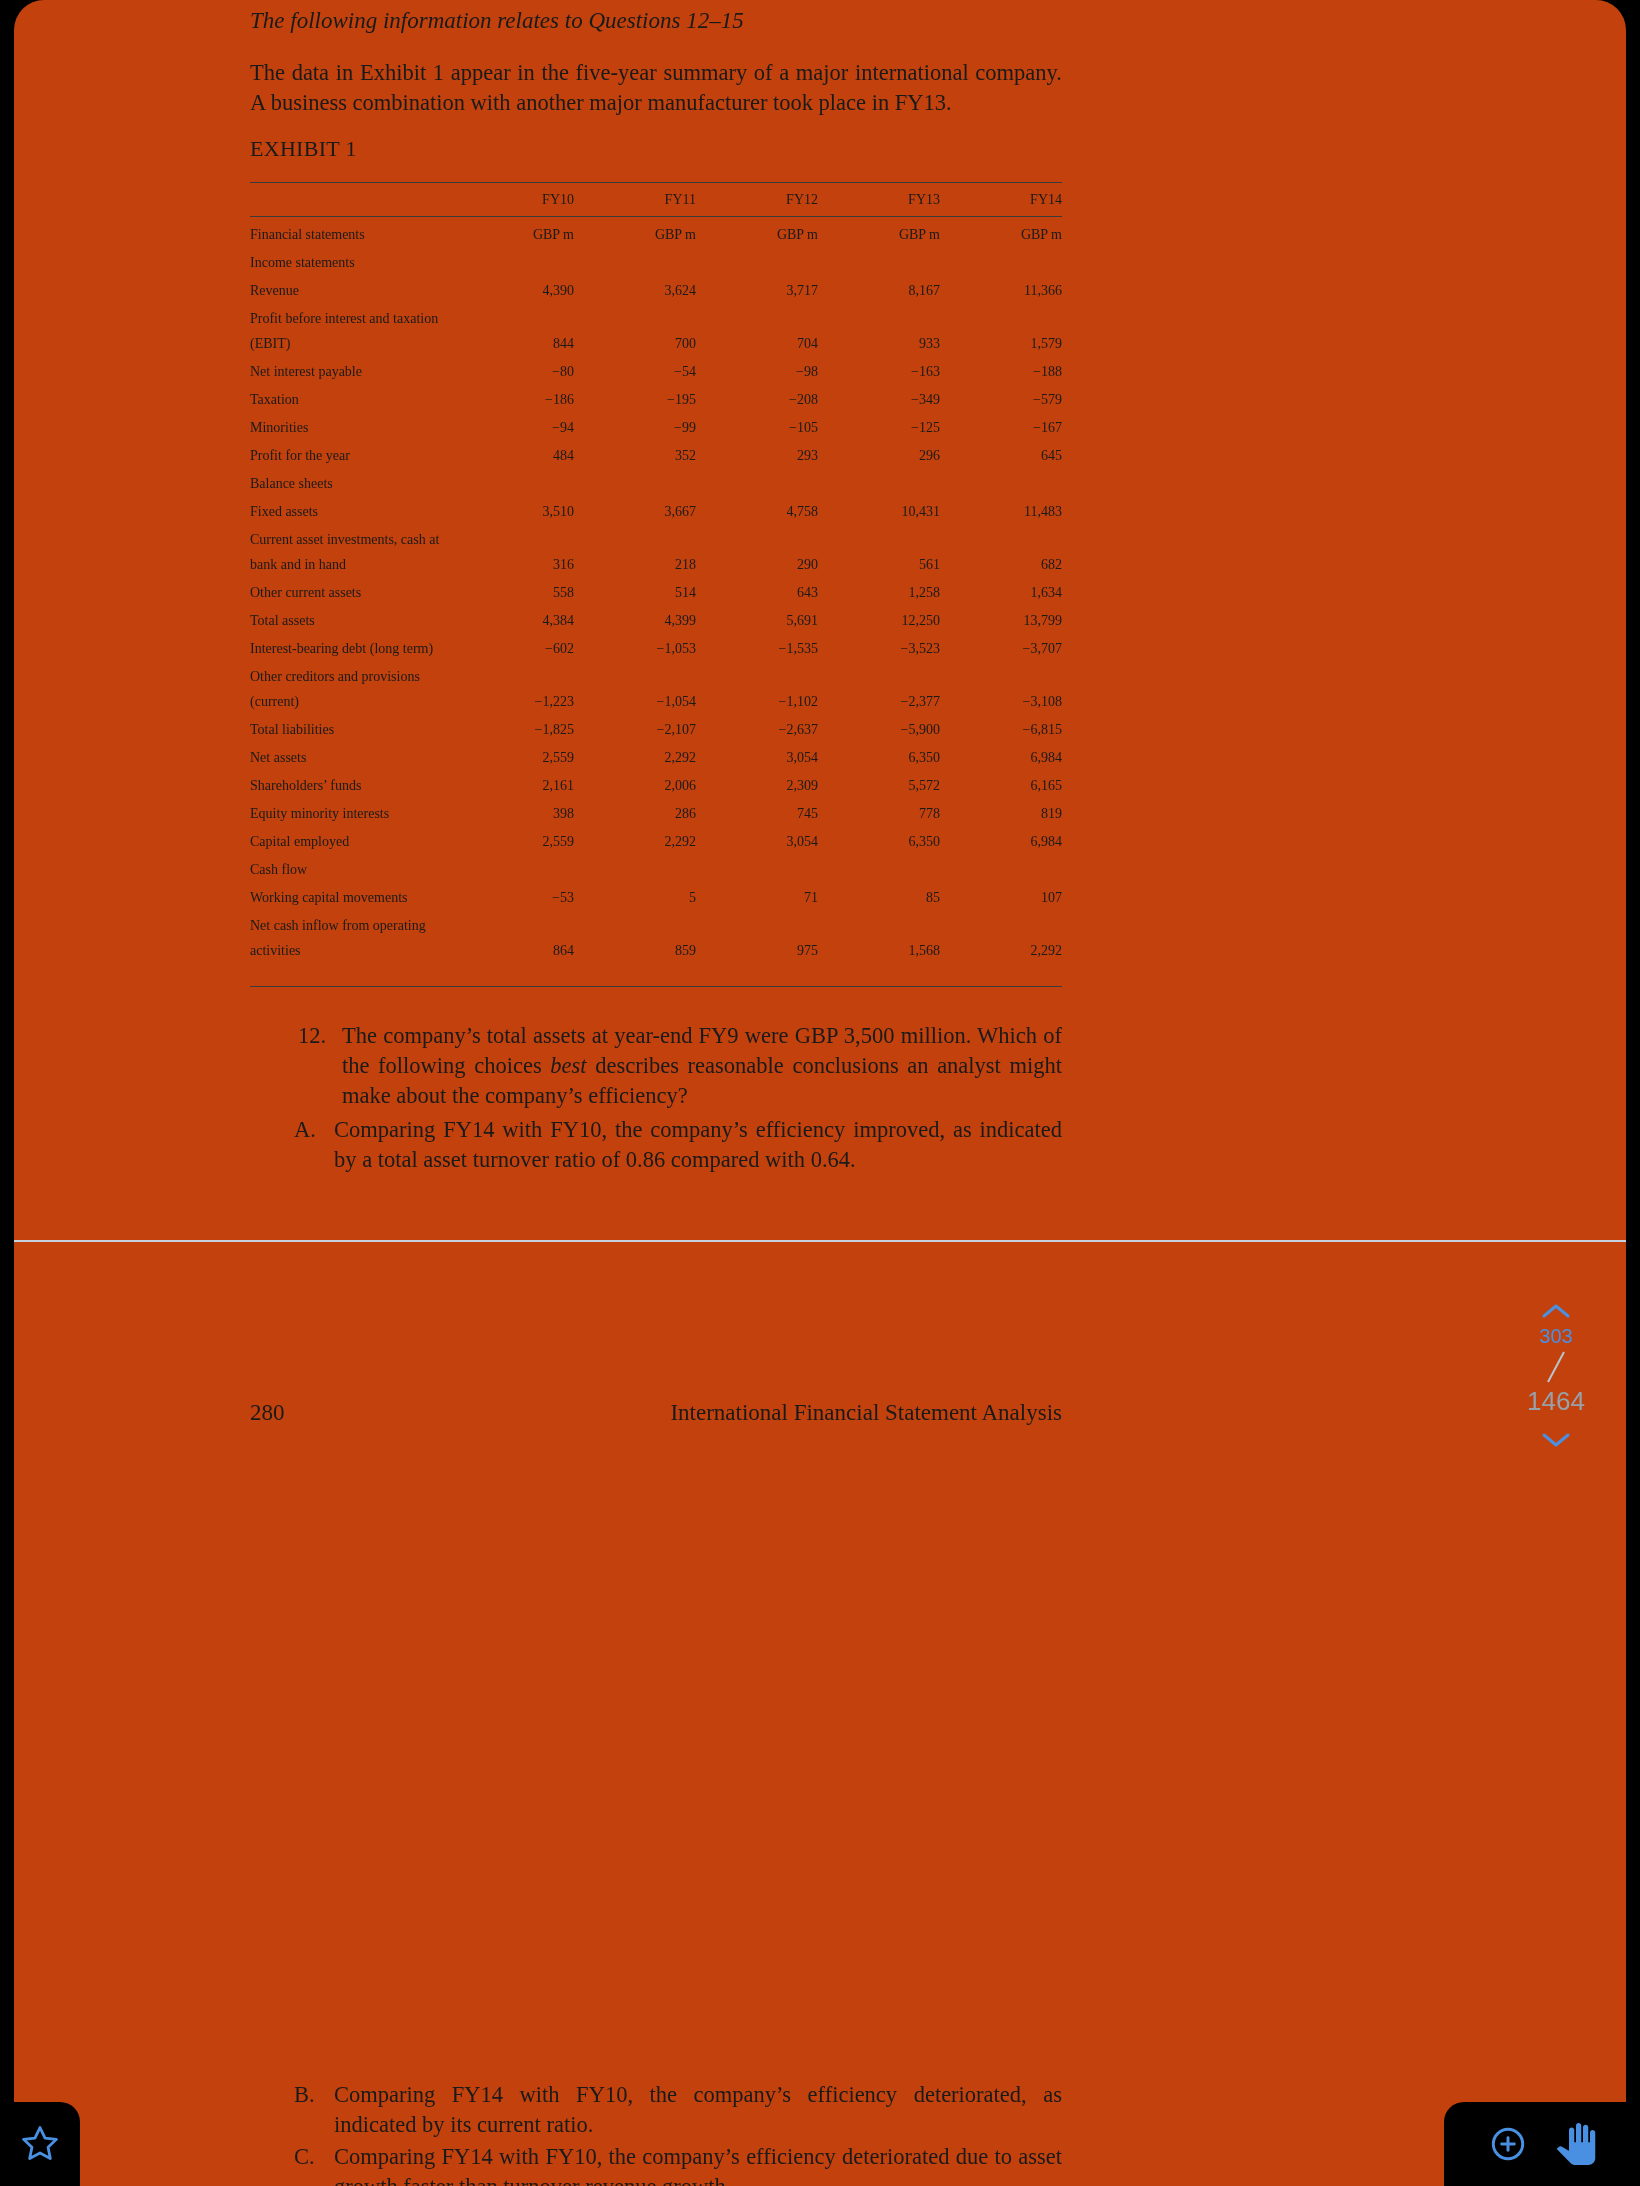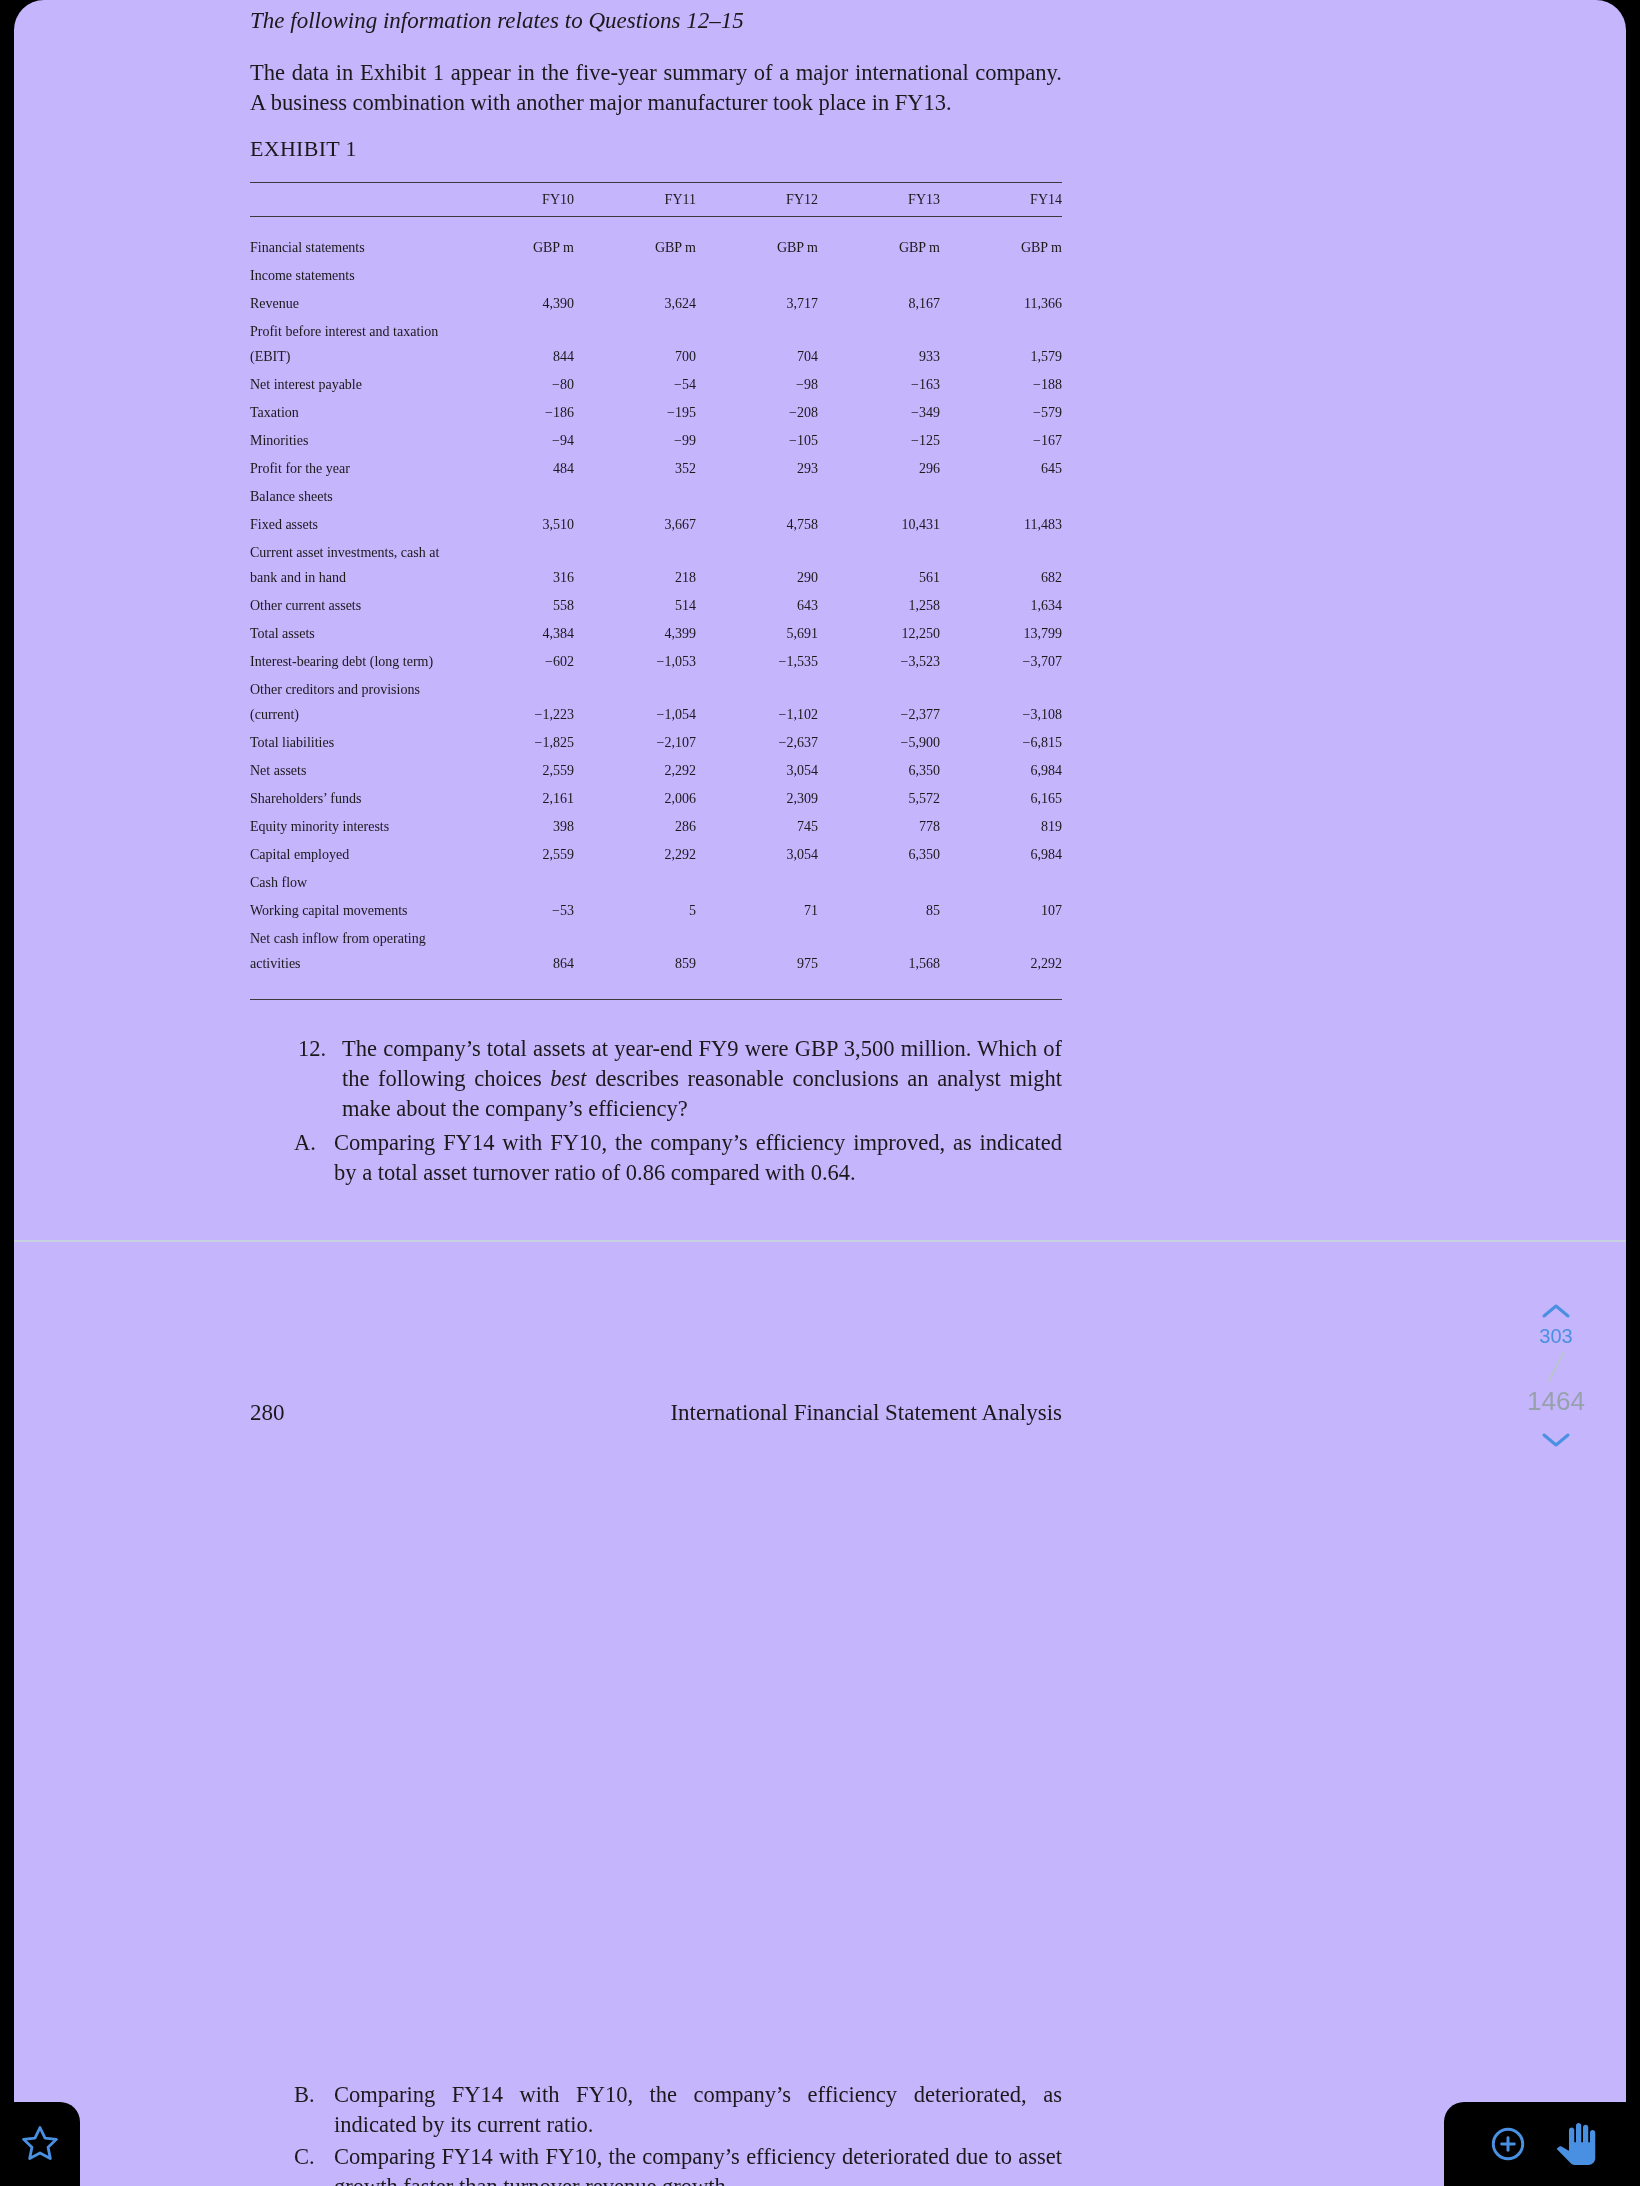"The following information relates to" .screen { background: #c4b5fd -> #c2410c }
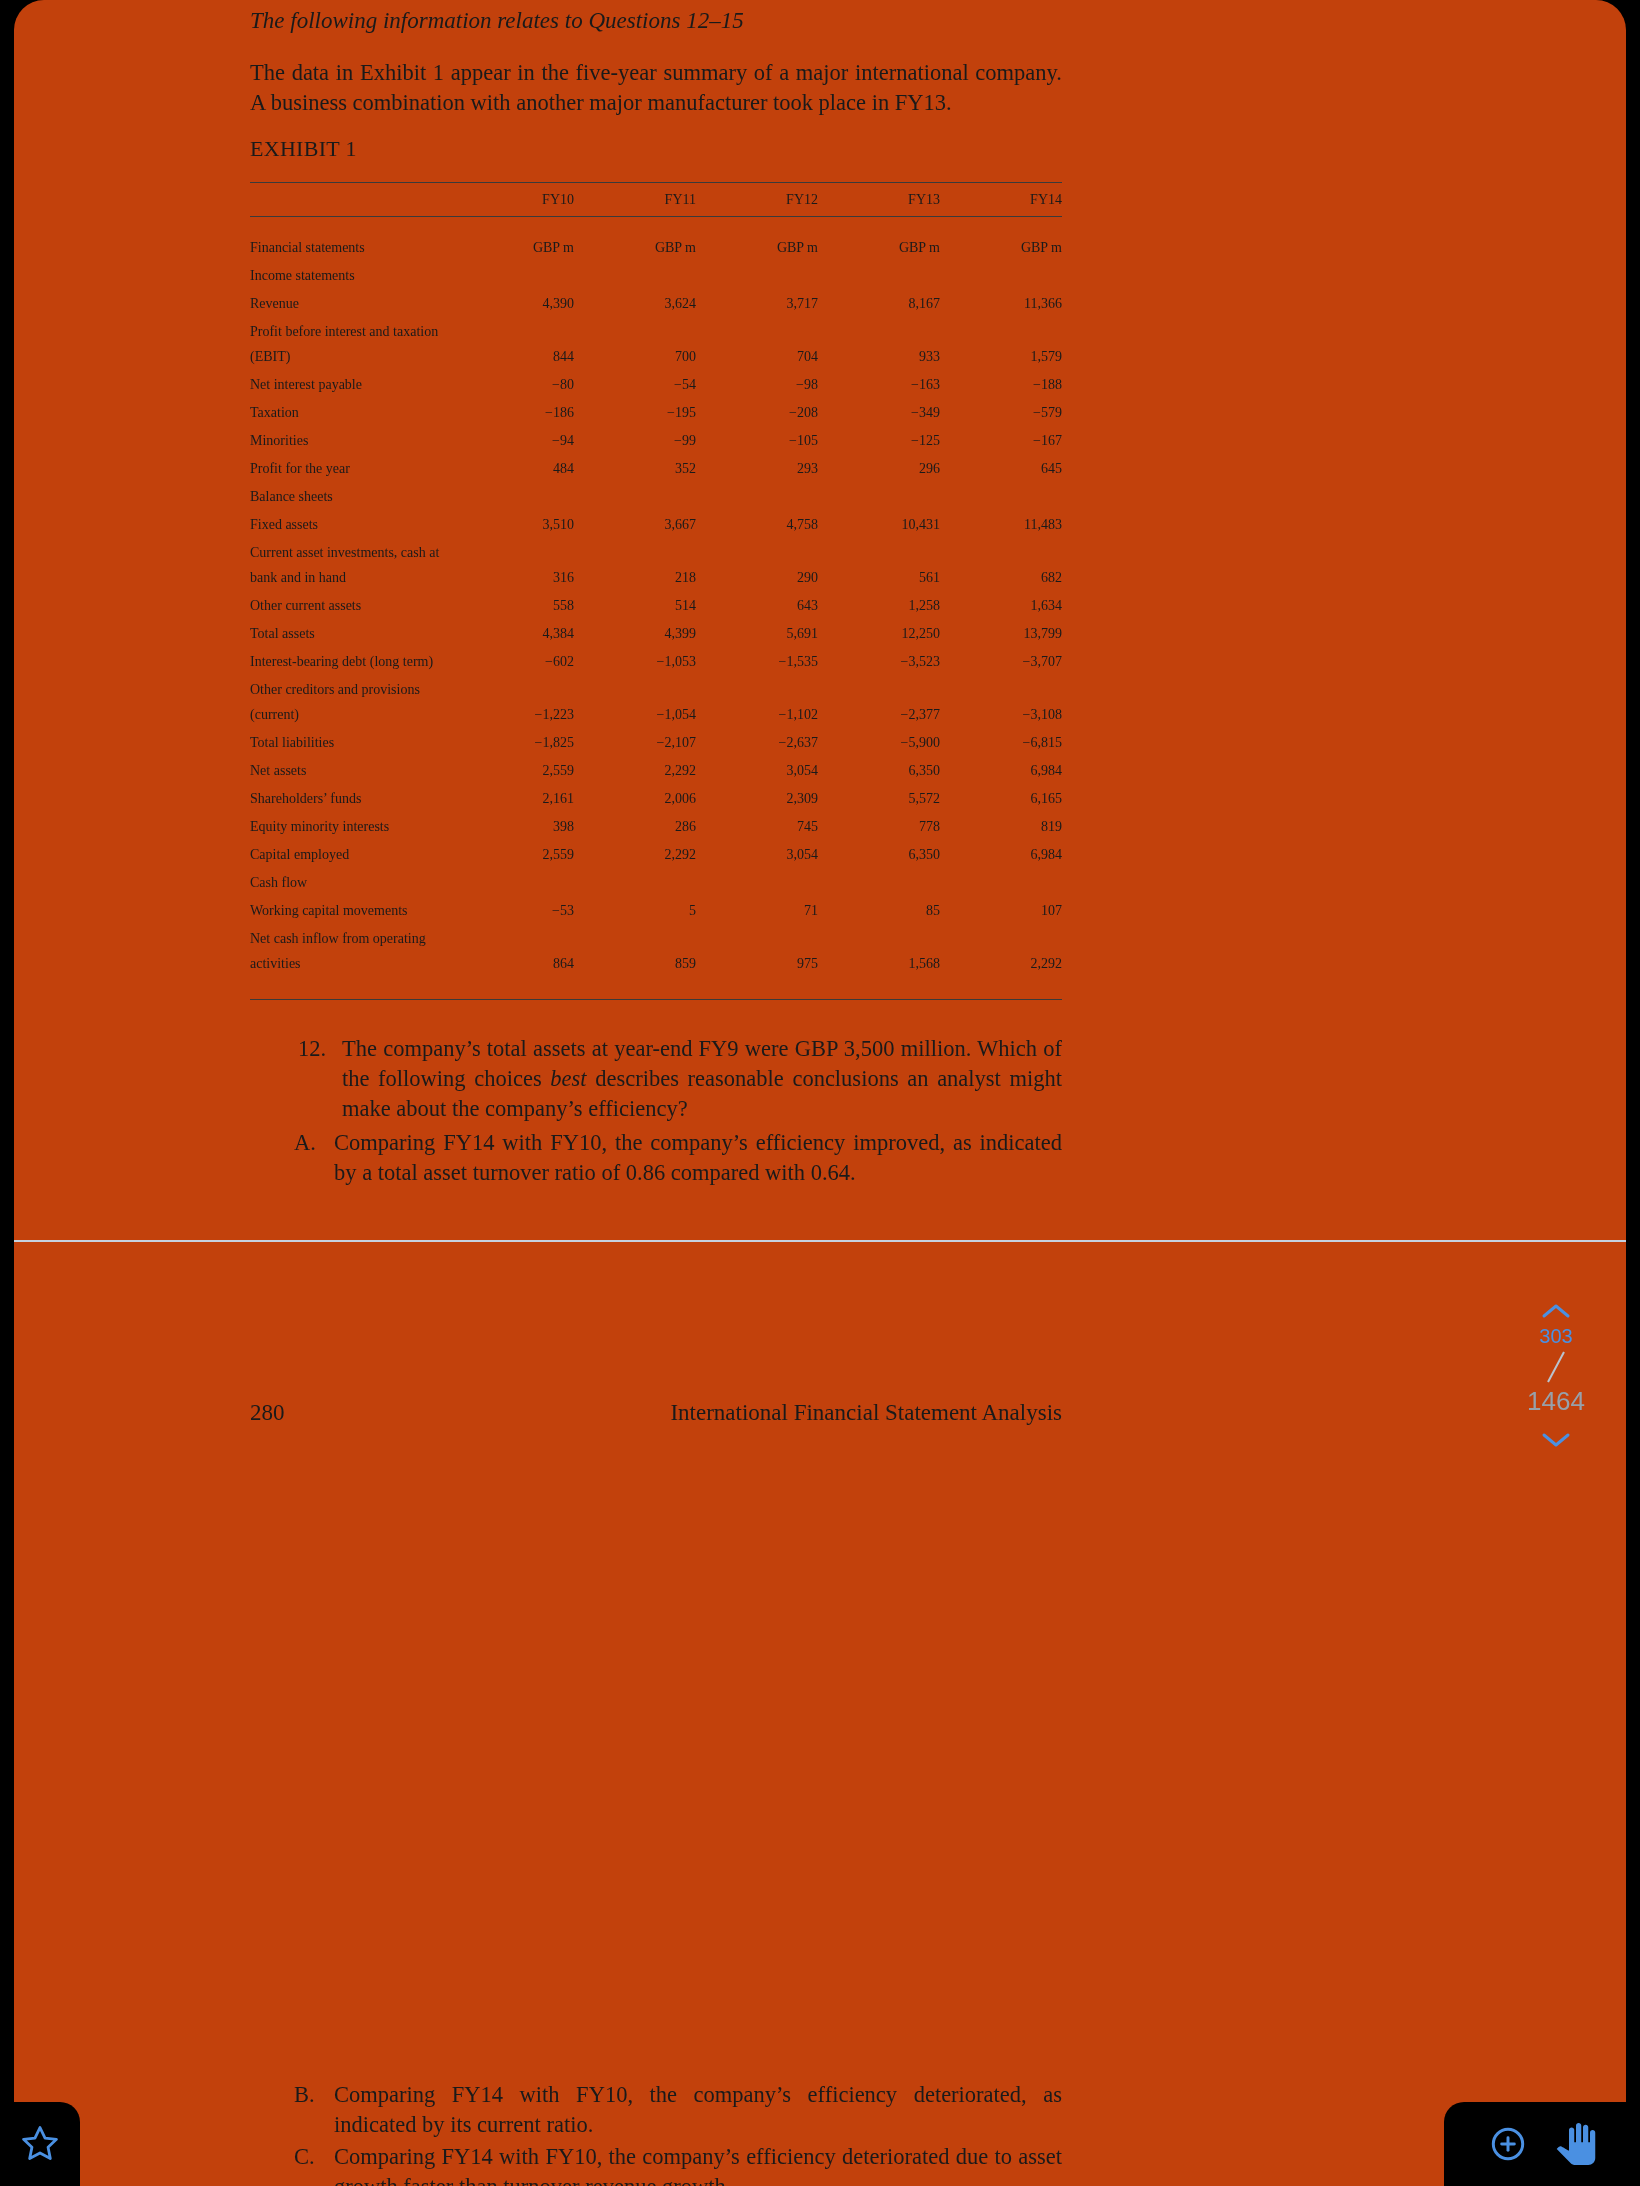"Financial statements" .exhibit thead tr.unit-row th { padding-top: 18px -> 5px }
